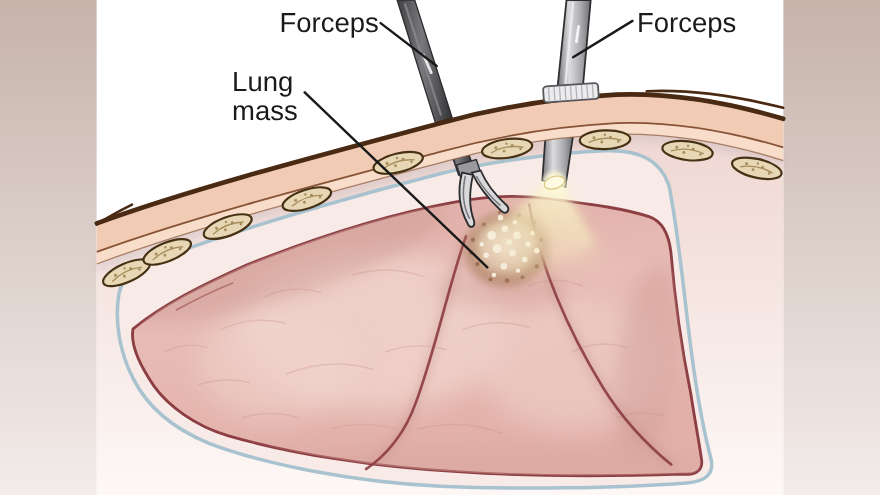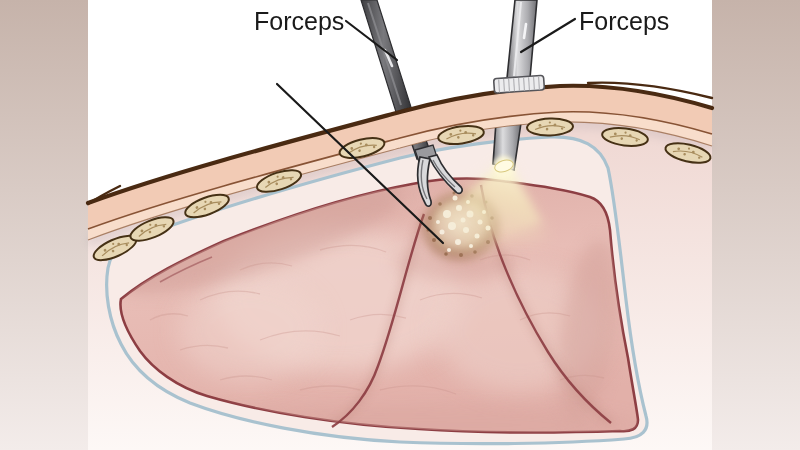"Lung mass" div.label { html: none -> <div>Lung mass</div> }
